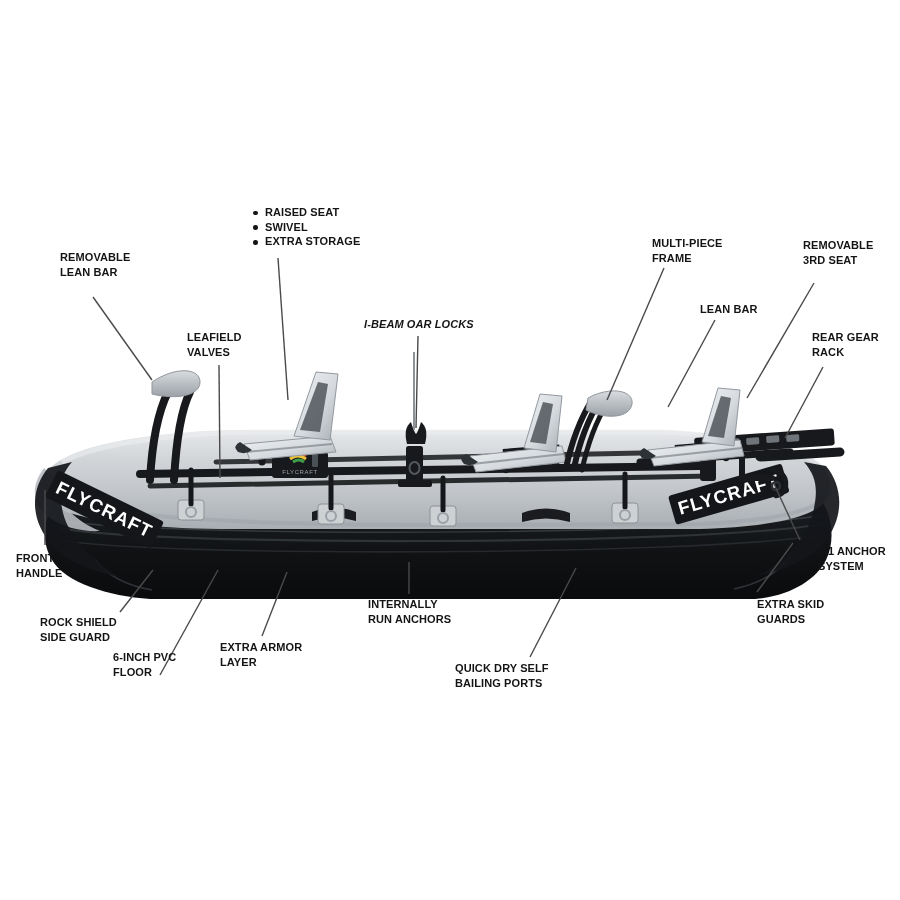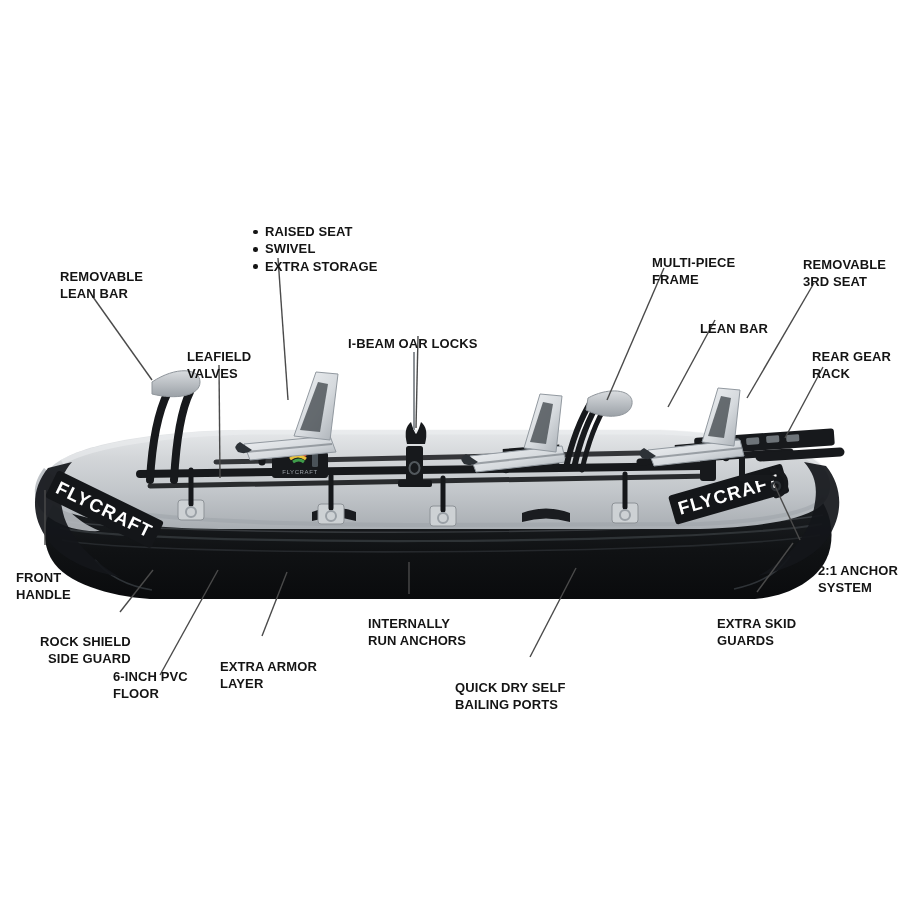"RAISED SEAT" .label { font-size: 13px -> 11px; margin-top: 18px -> none }
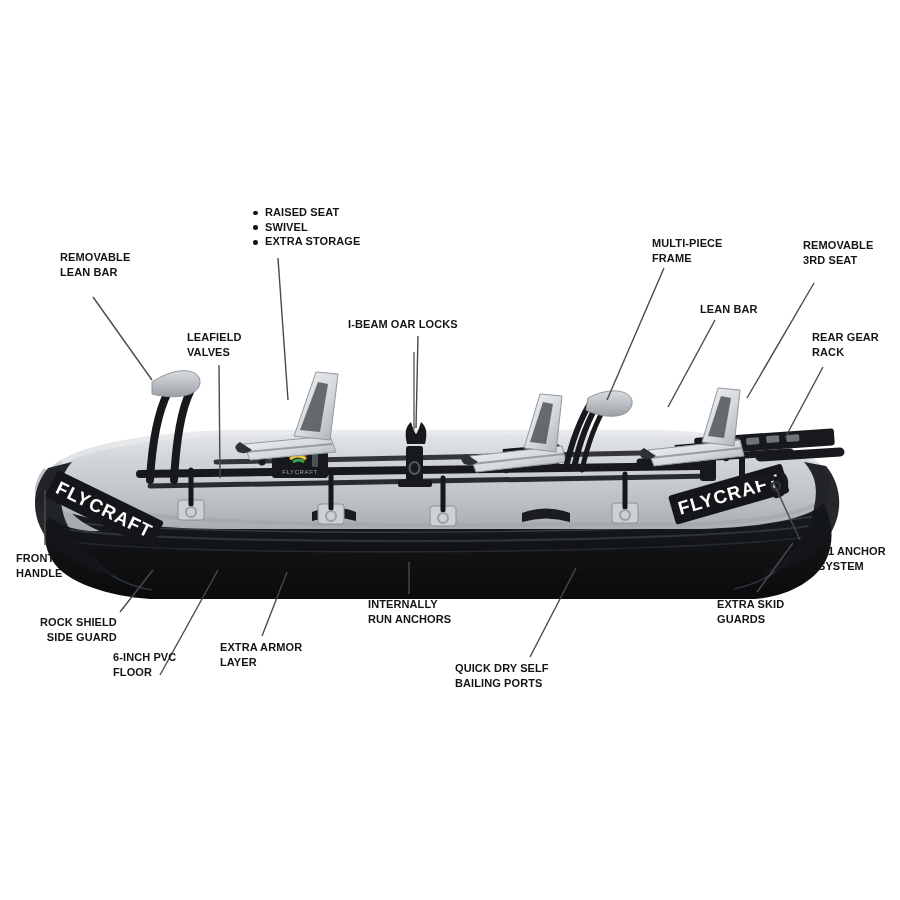"I-BEAM OAR LOCKS" div.label { font-style: none -> italic; left: 348px -> 364px }
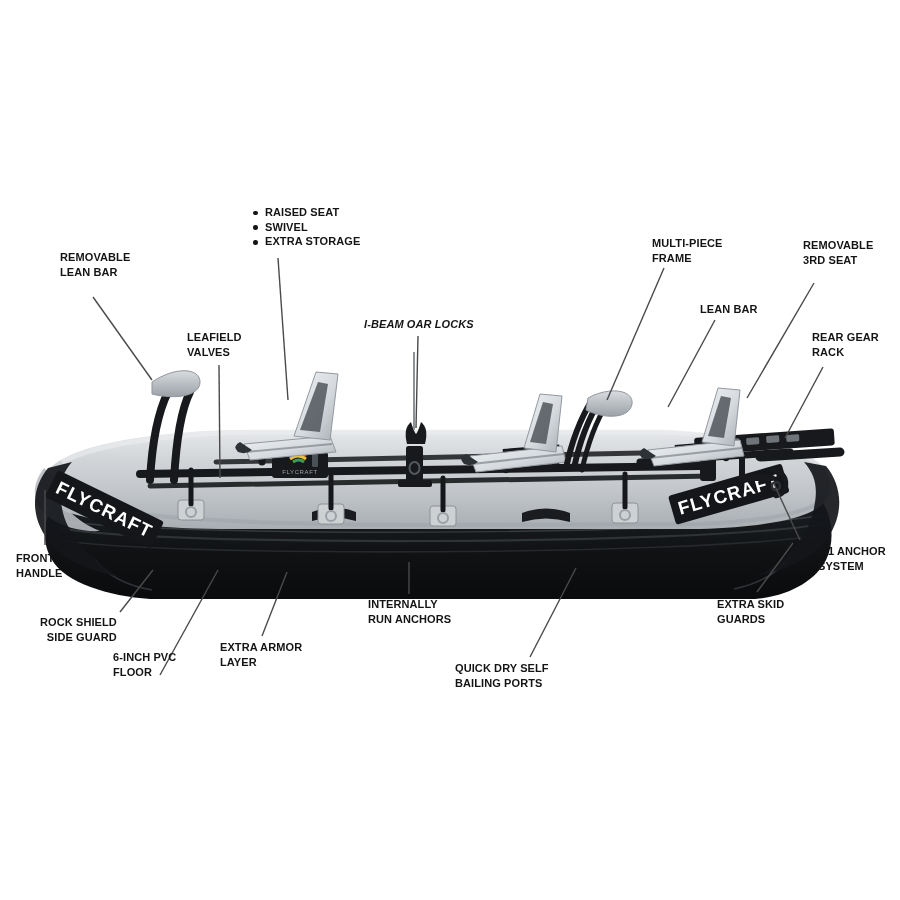"EXTRA SKID" div.label { left: 717px -> 757px }
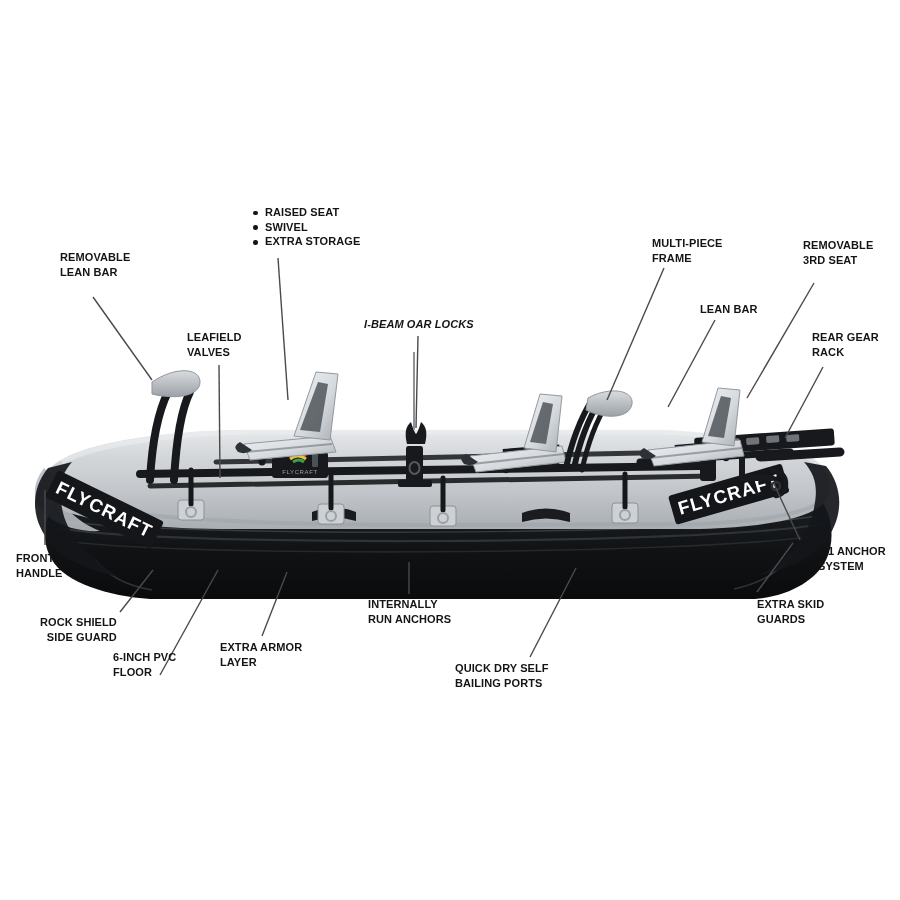"ROCK SHIELD" div.label { text-align: right -> none }
